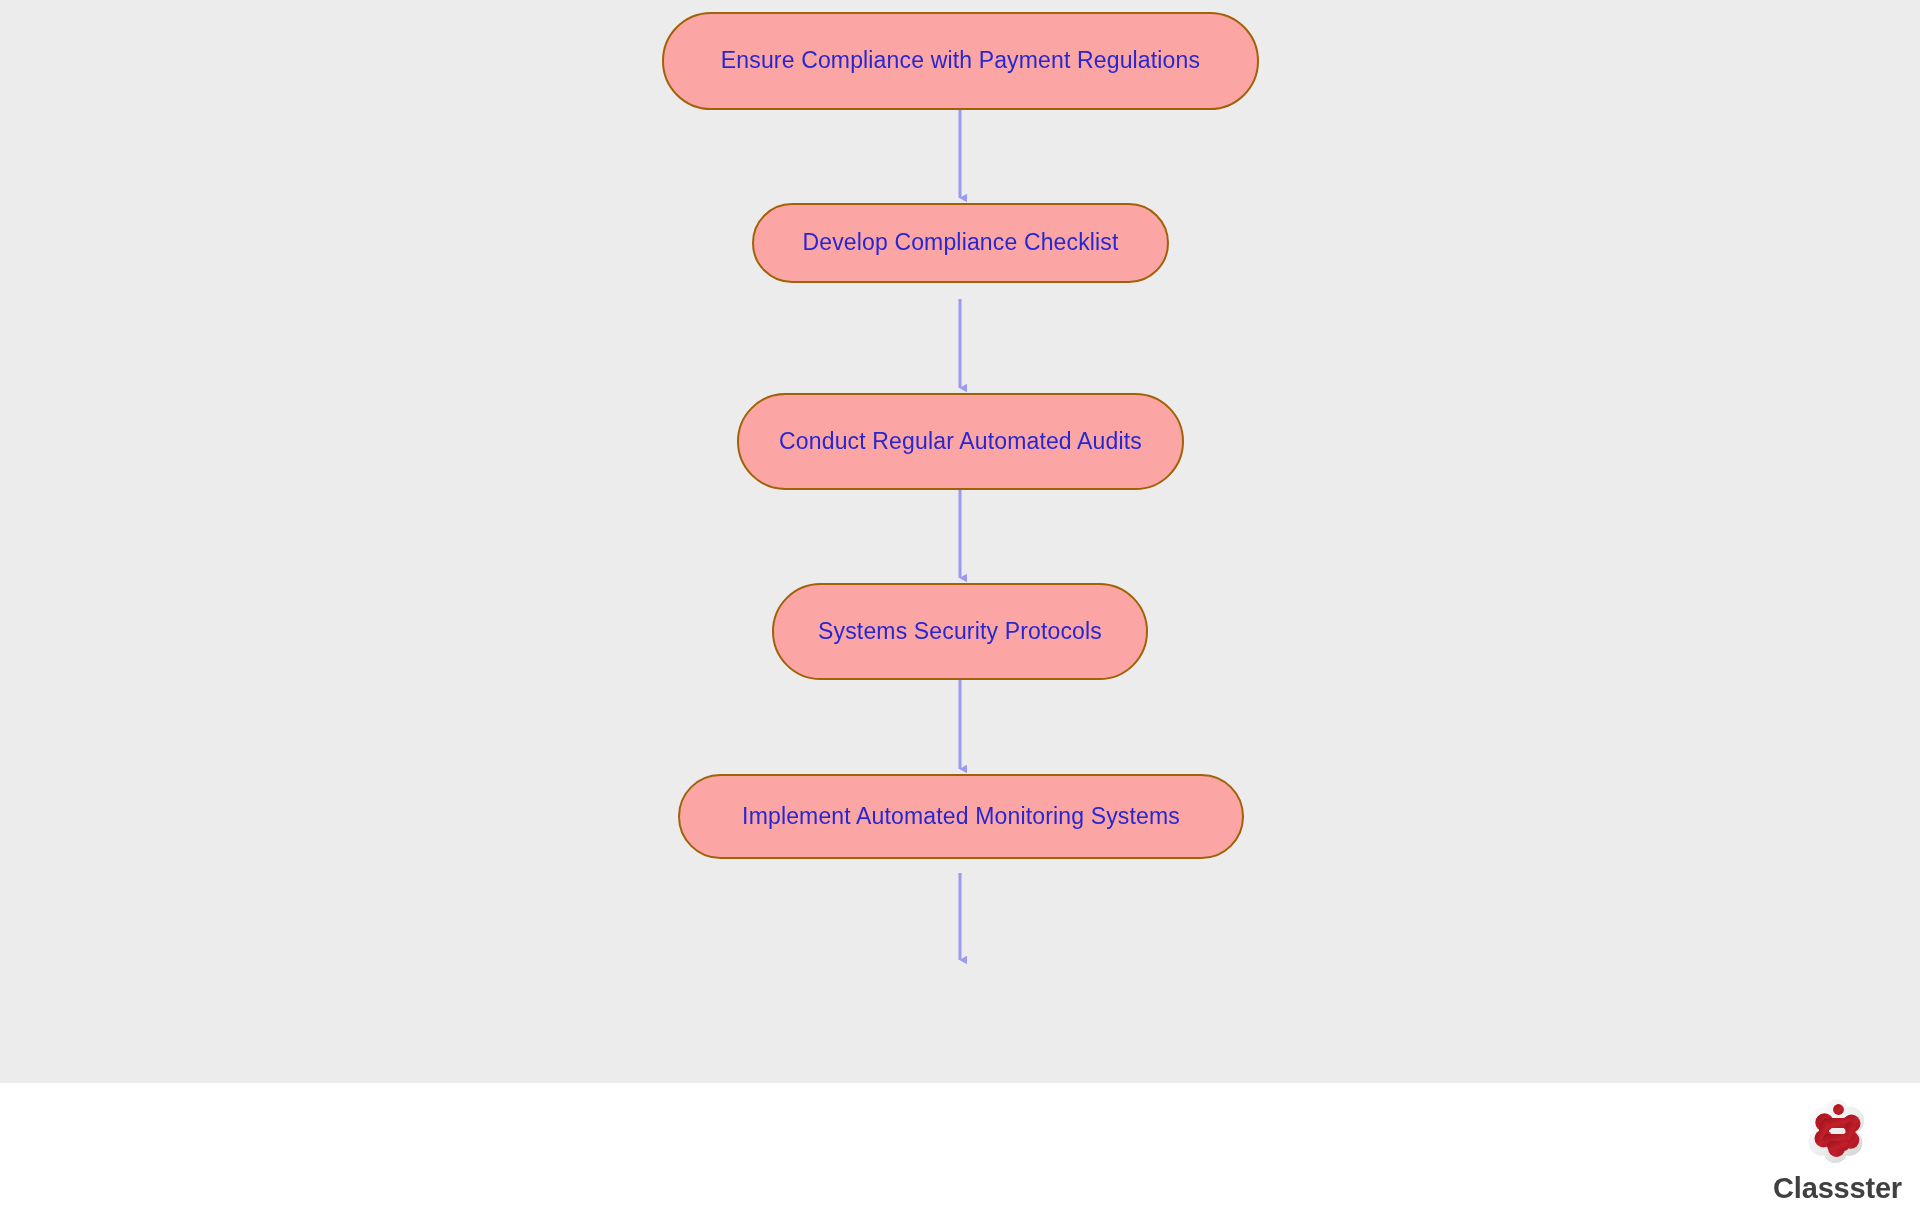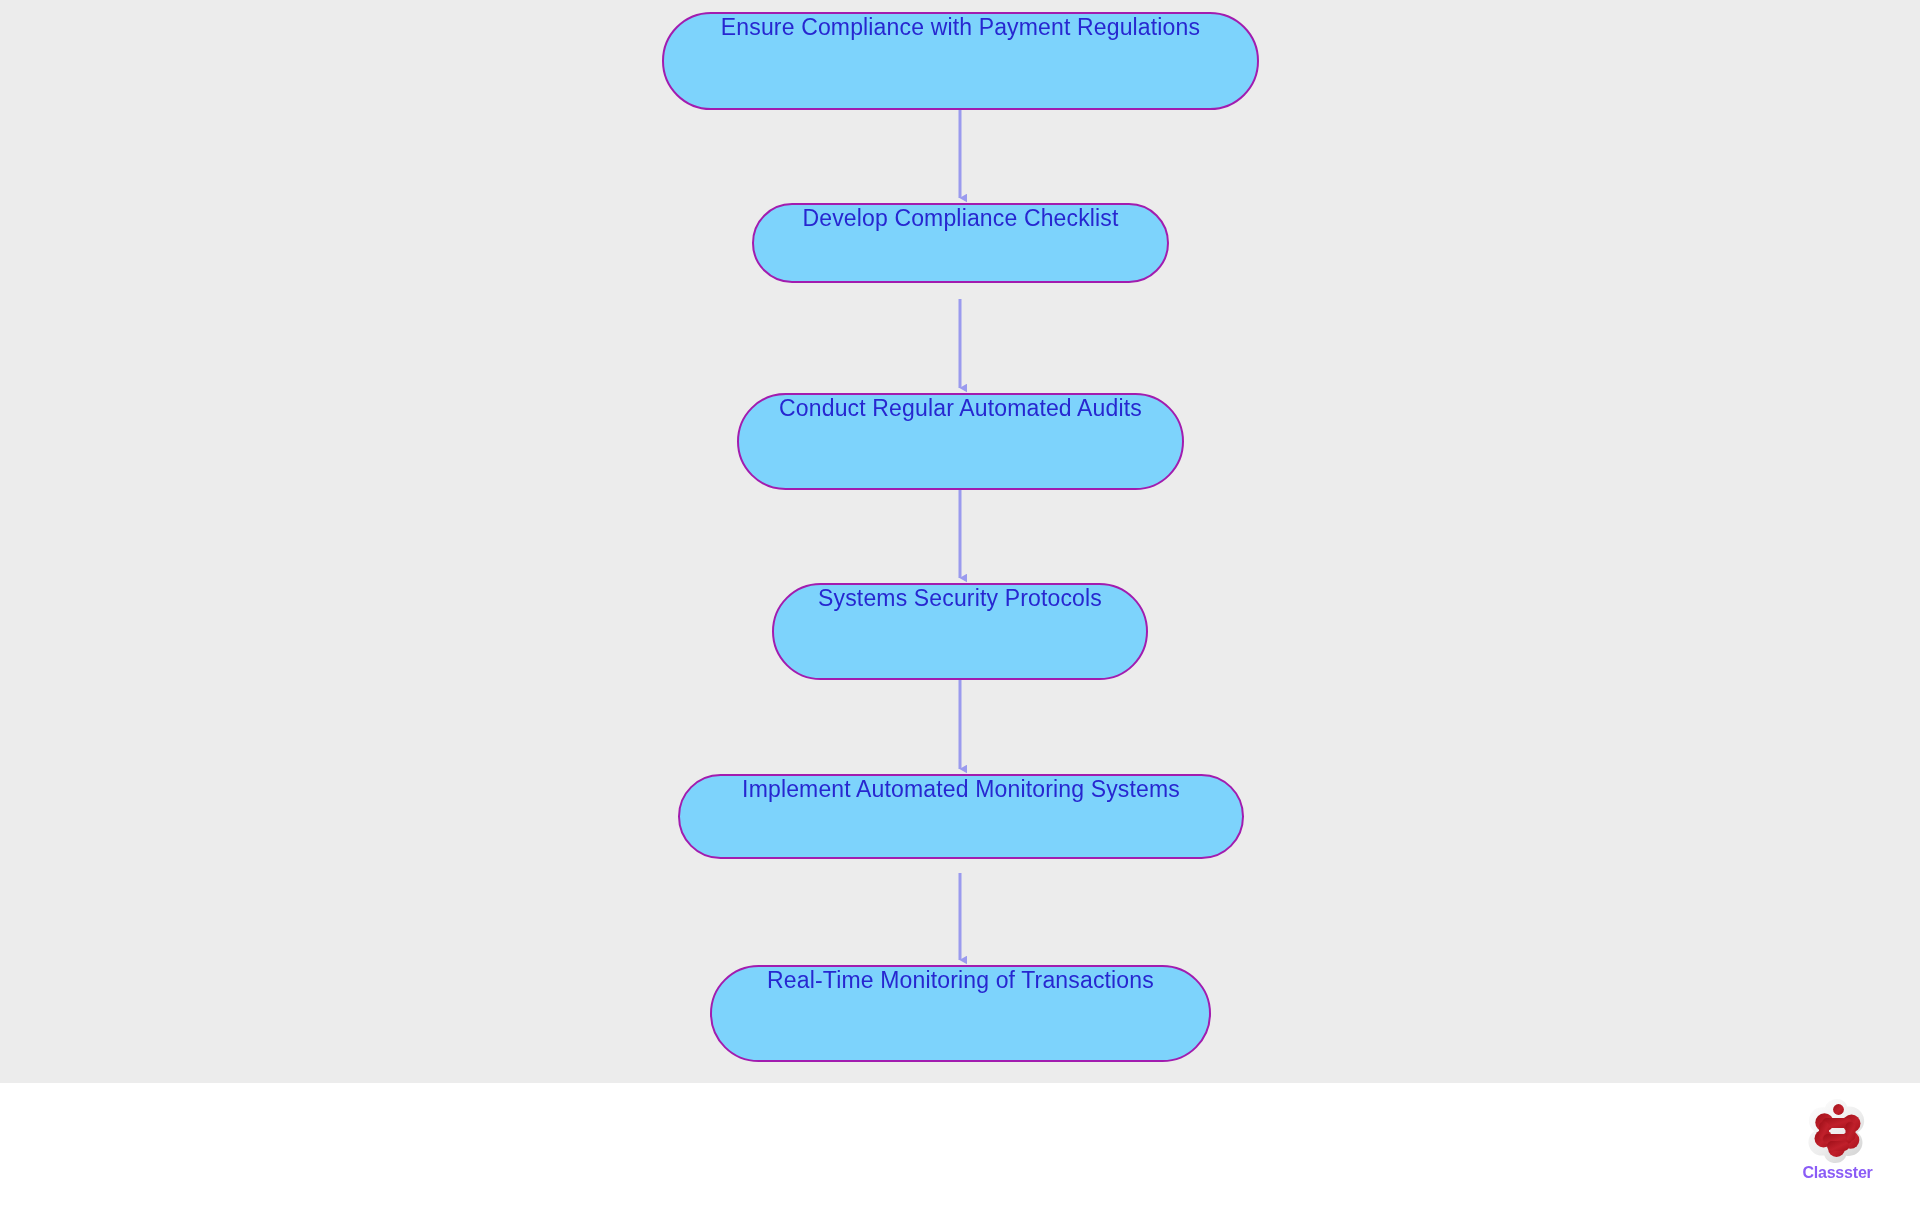"Ensure Compliance with Payment" .flow-node { align-items: none -> center; background: #7dd3fc -> #fca5a5; border: 2px solid #a21caf -> 2px solid #a16207 }
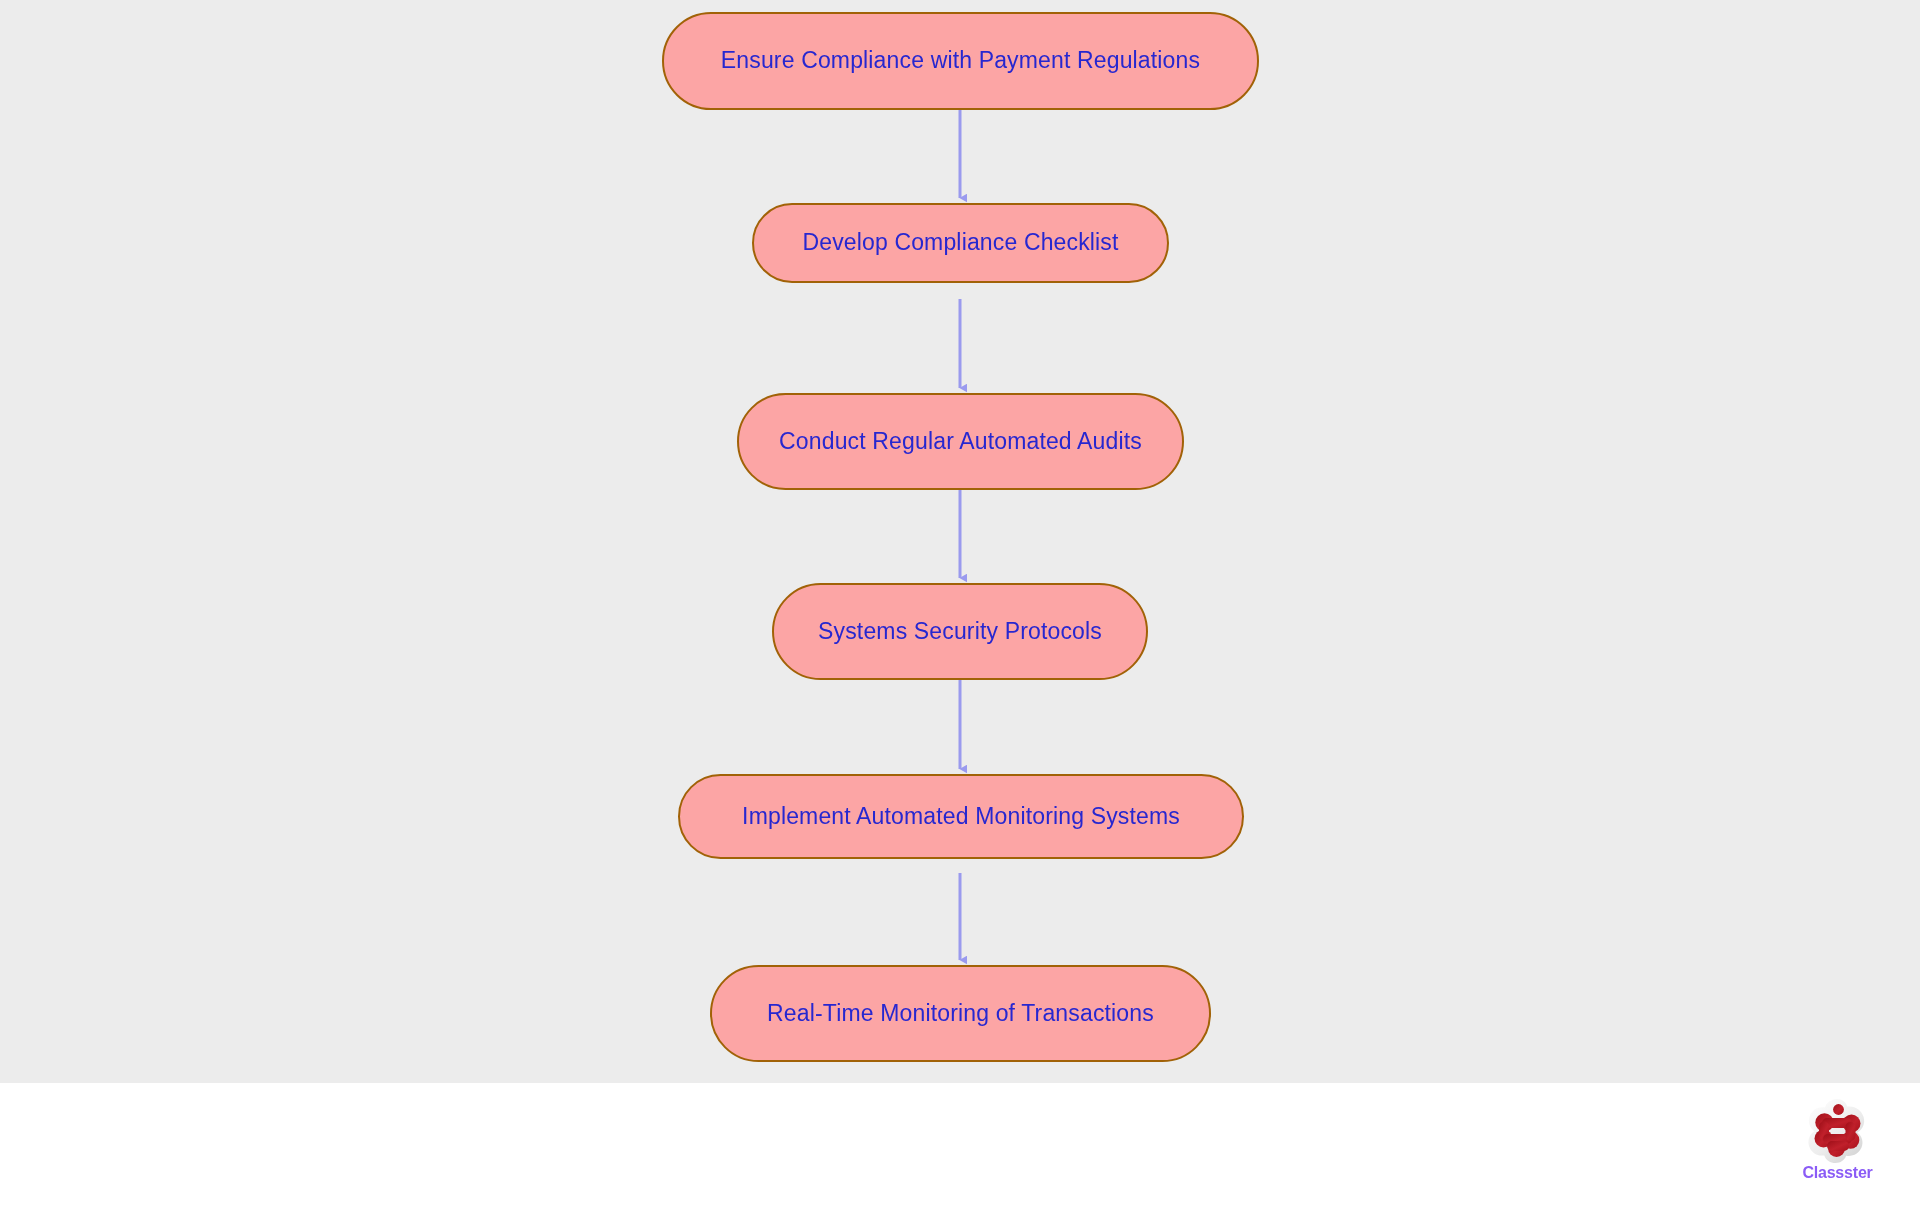"Real-Time Monitoring of Transactions" div.flow-node { html: <div> <span>Real-Time Monitoring of Transactions</span> </div> -> none }
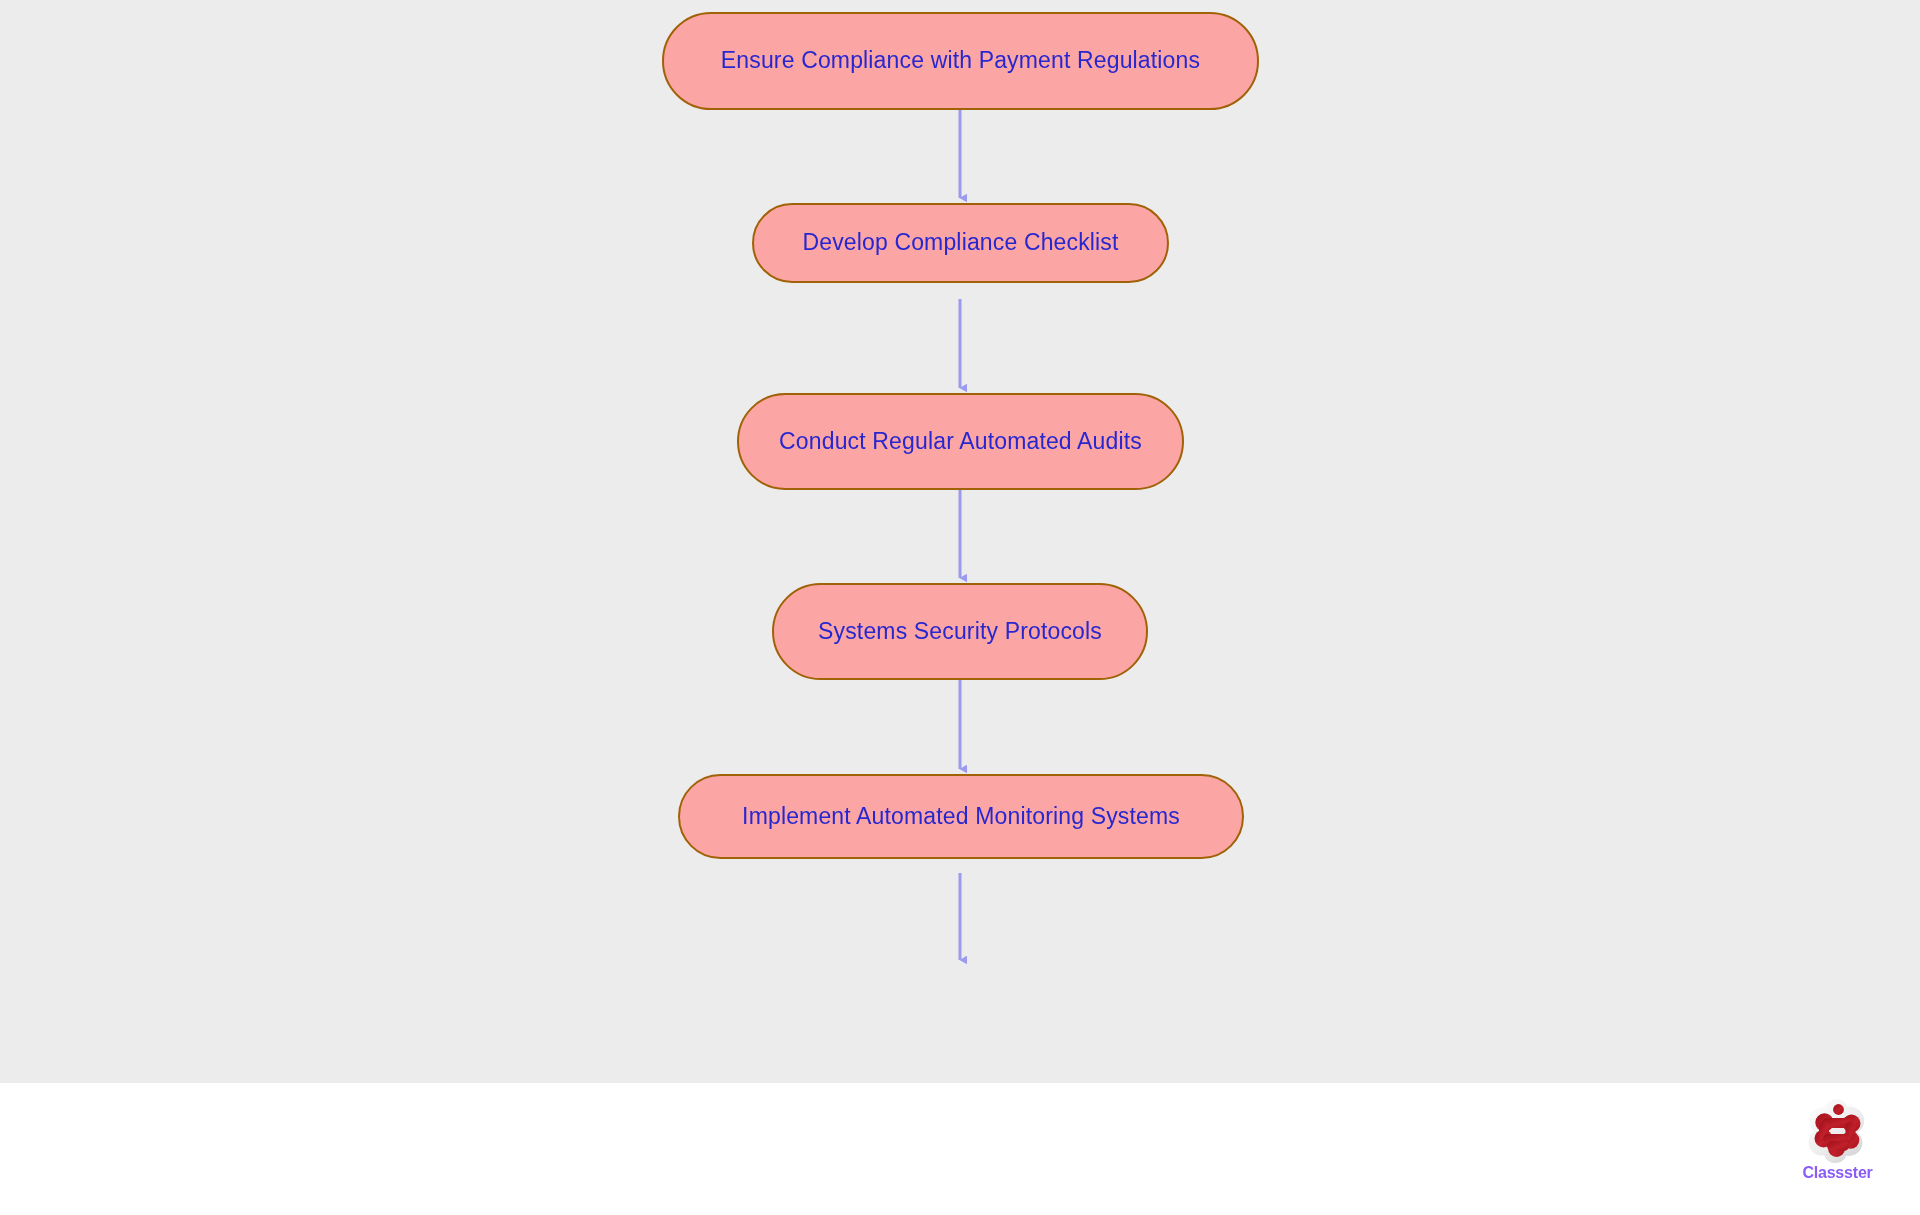"Classster" #brand-name { color: #8b5cf6 -> #404040; font-size: 16px -> 29px; margin-top: 2px -> 11px }
